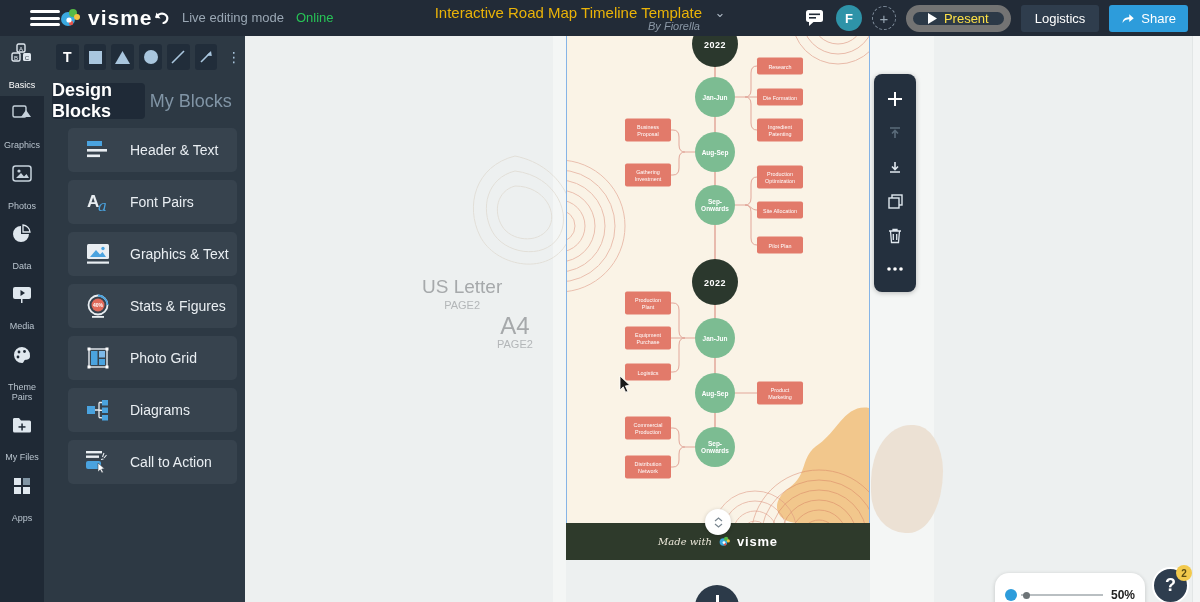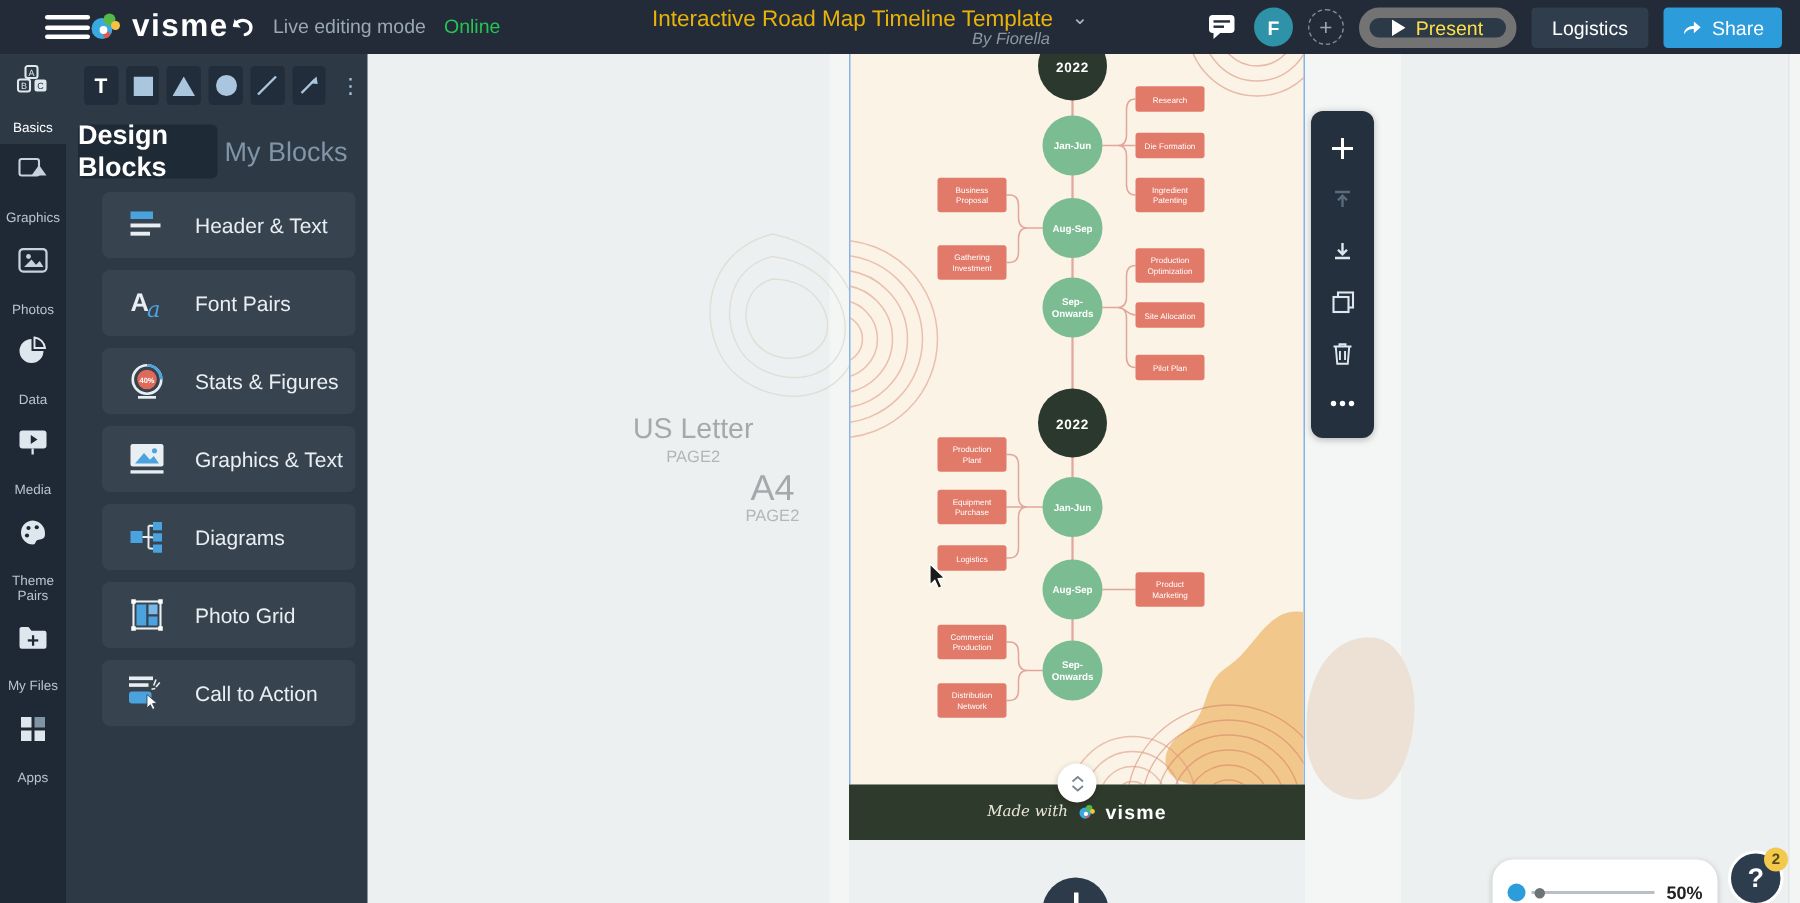"Stats & Figures" div.block-card { order: before "Graphics & Text" -> after "Graphics & Text" }
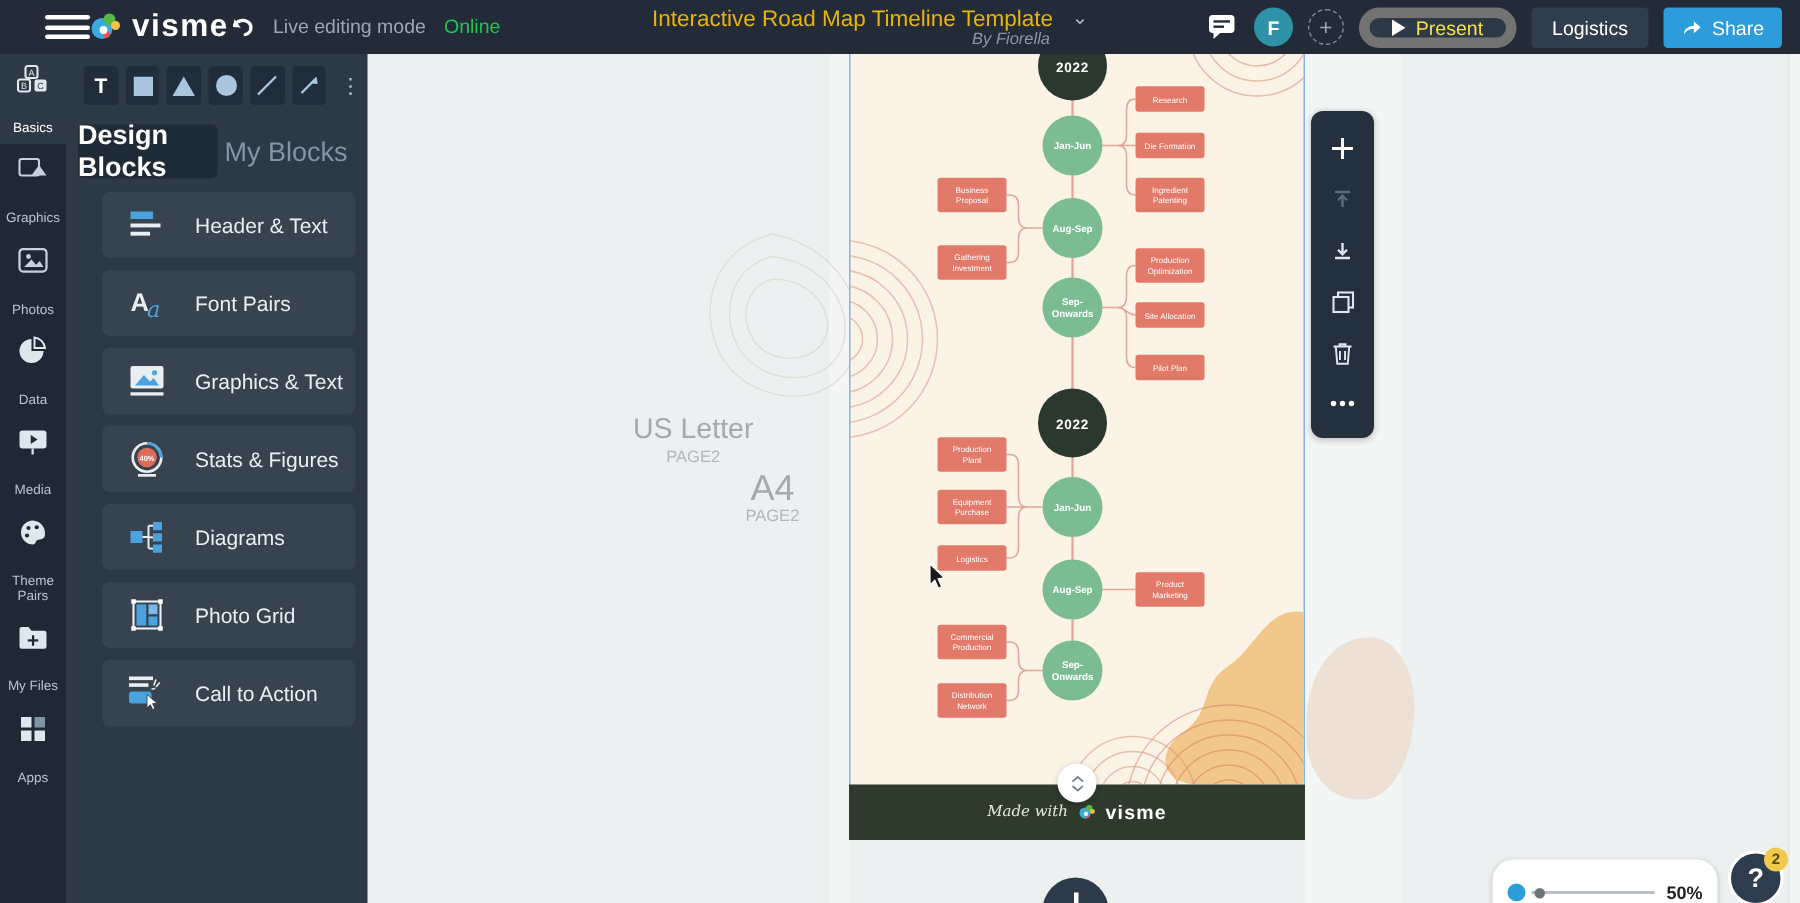"Diagrams" div.block-card { order: before "Photo Grid" -> after "Photo Grid" }
